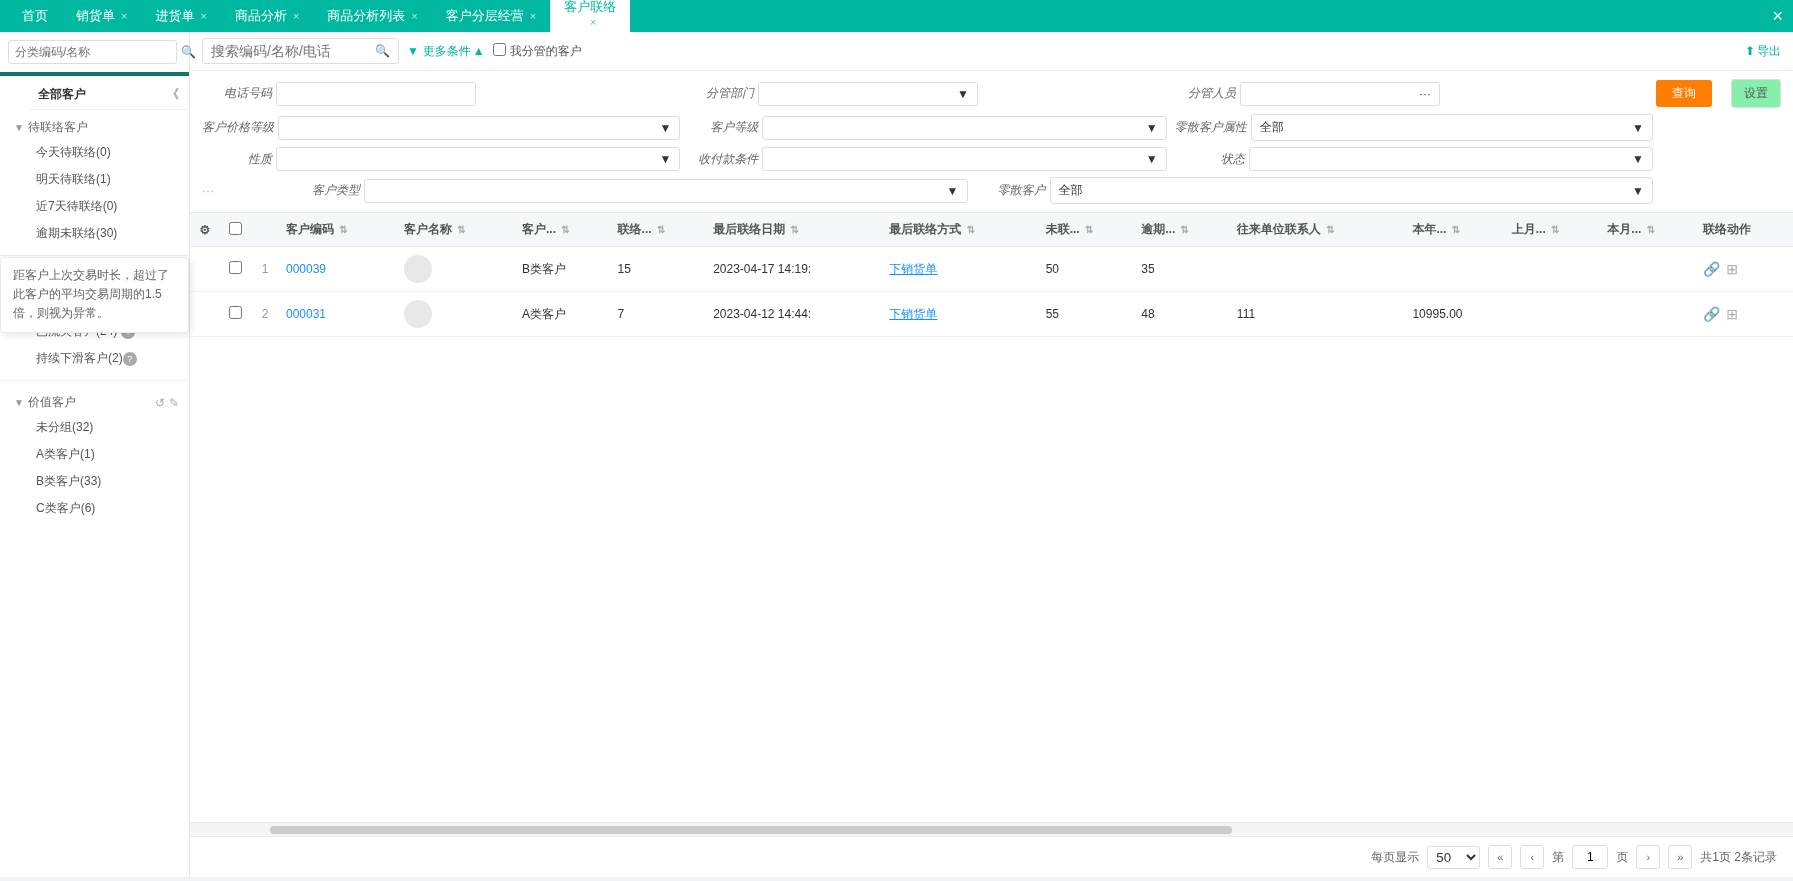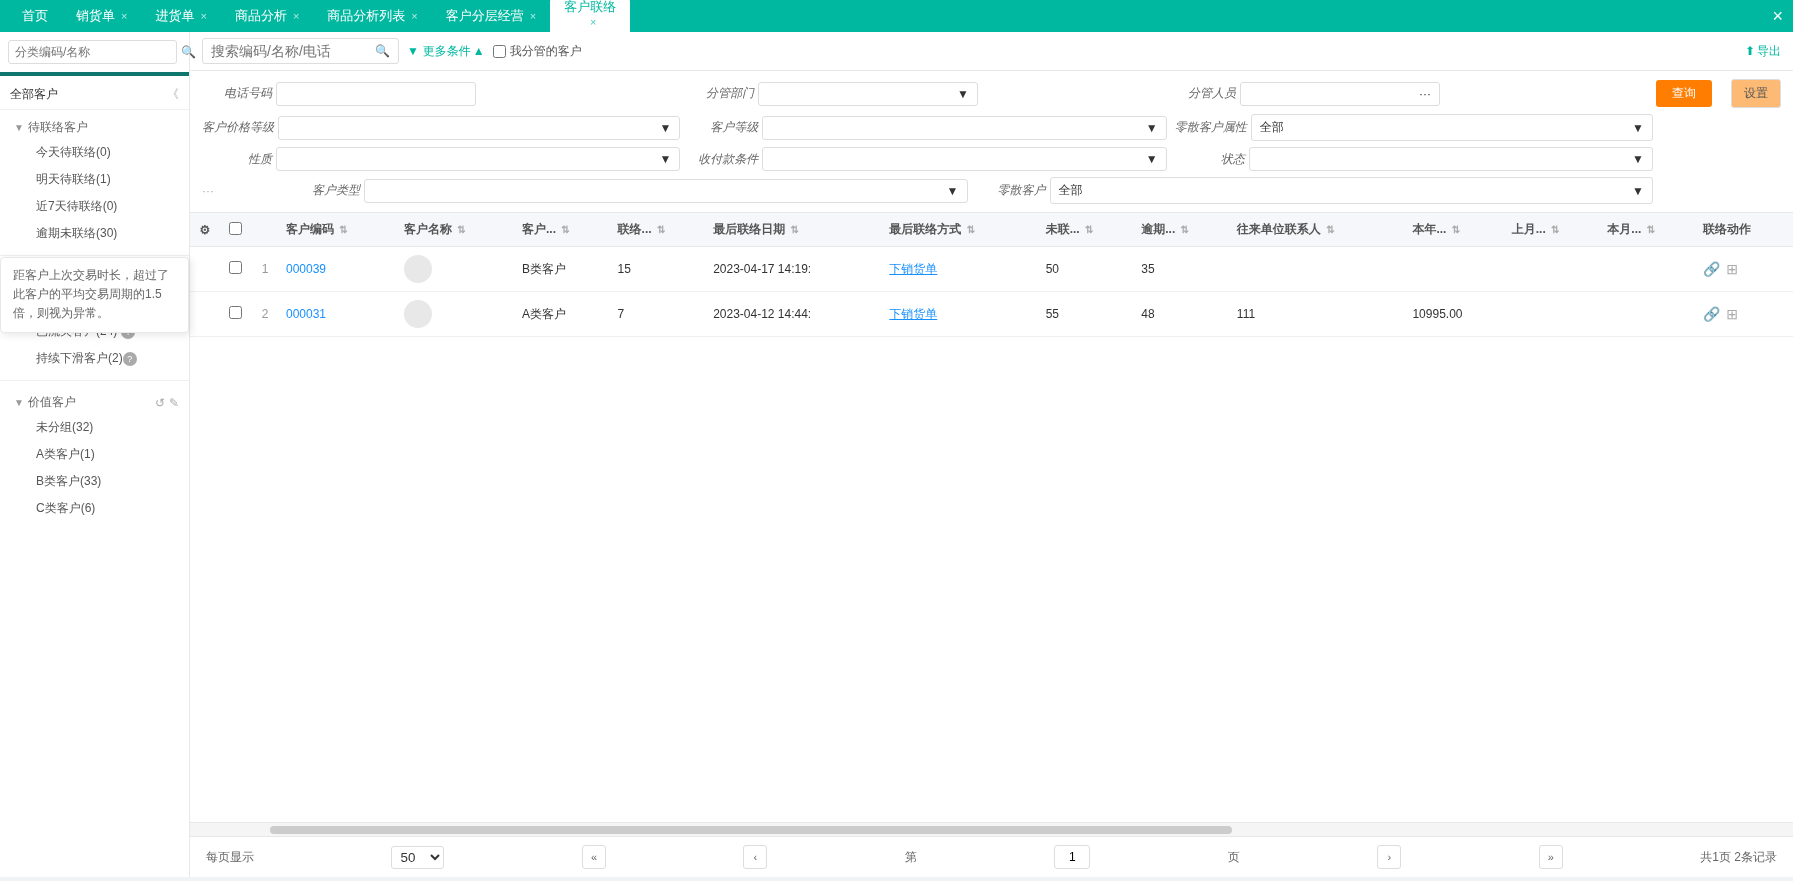"我分管的客户" .filter-checkbox { align-items: center -> flex-start }
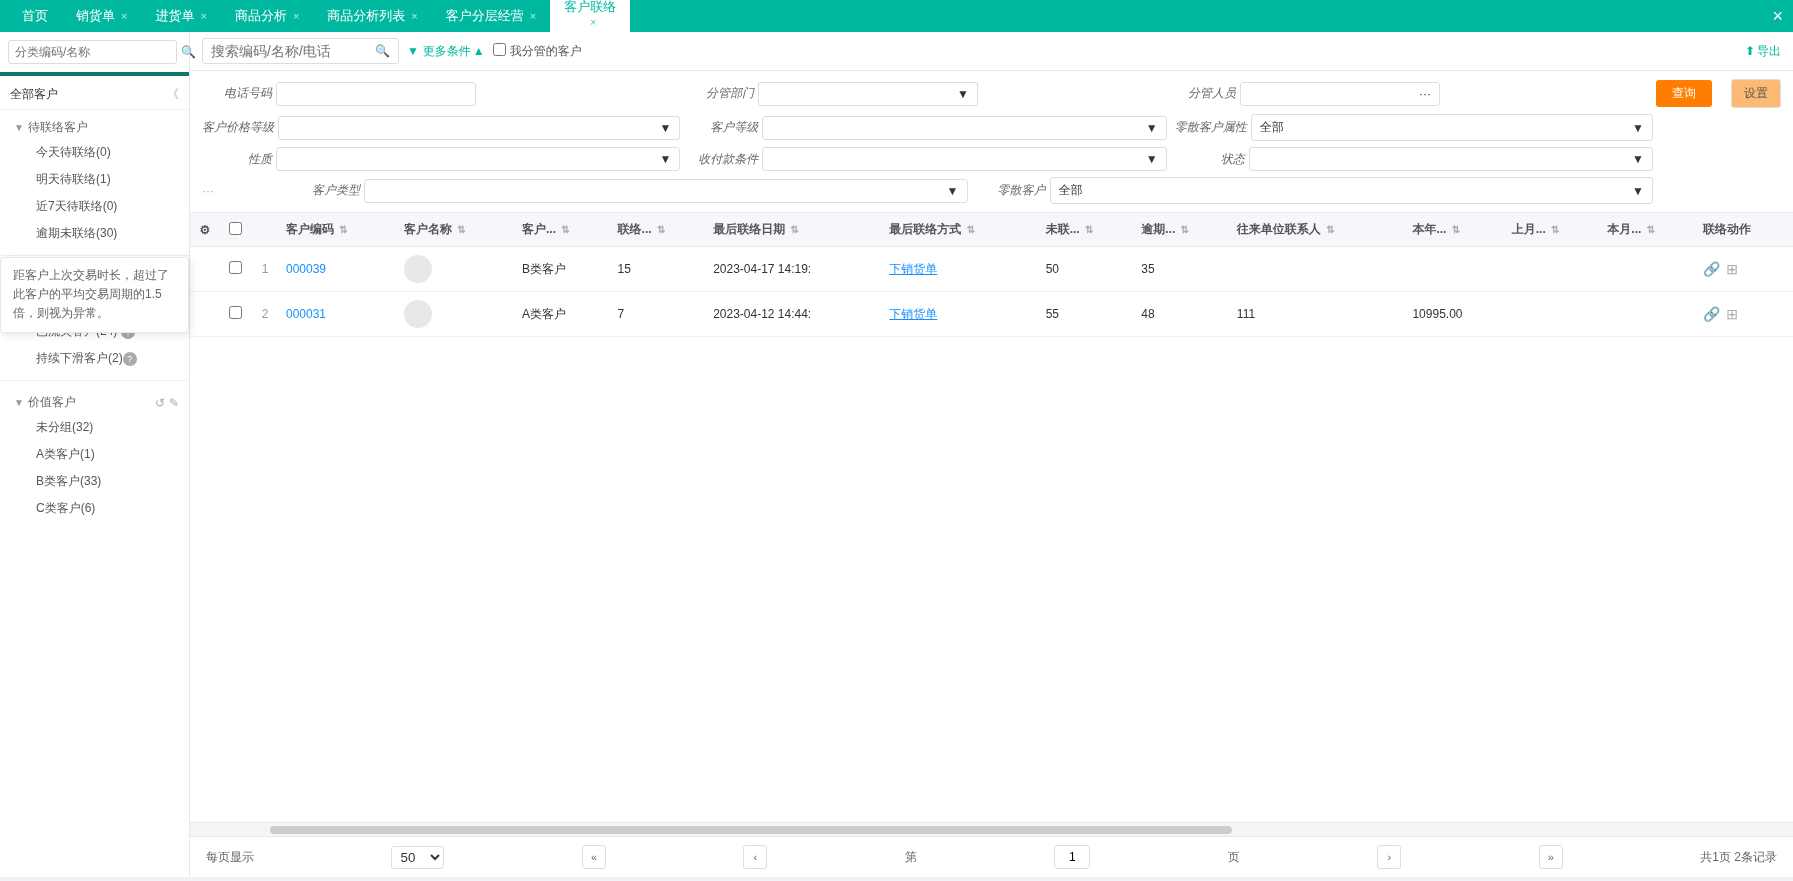"全部客户" .tree-header { font-weight: normal -> bold; margin-left: none -> 28px }
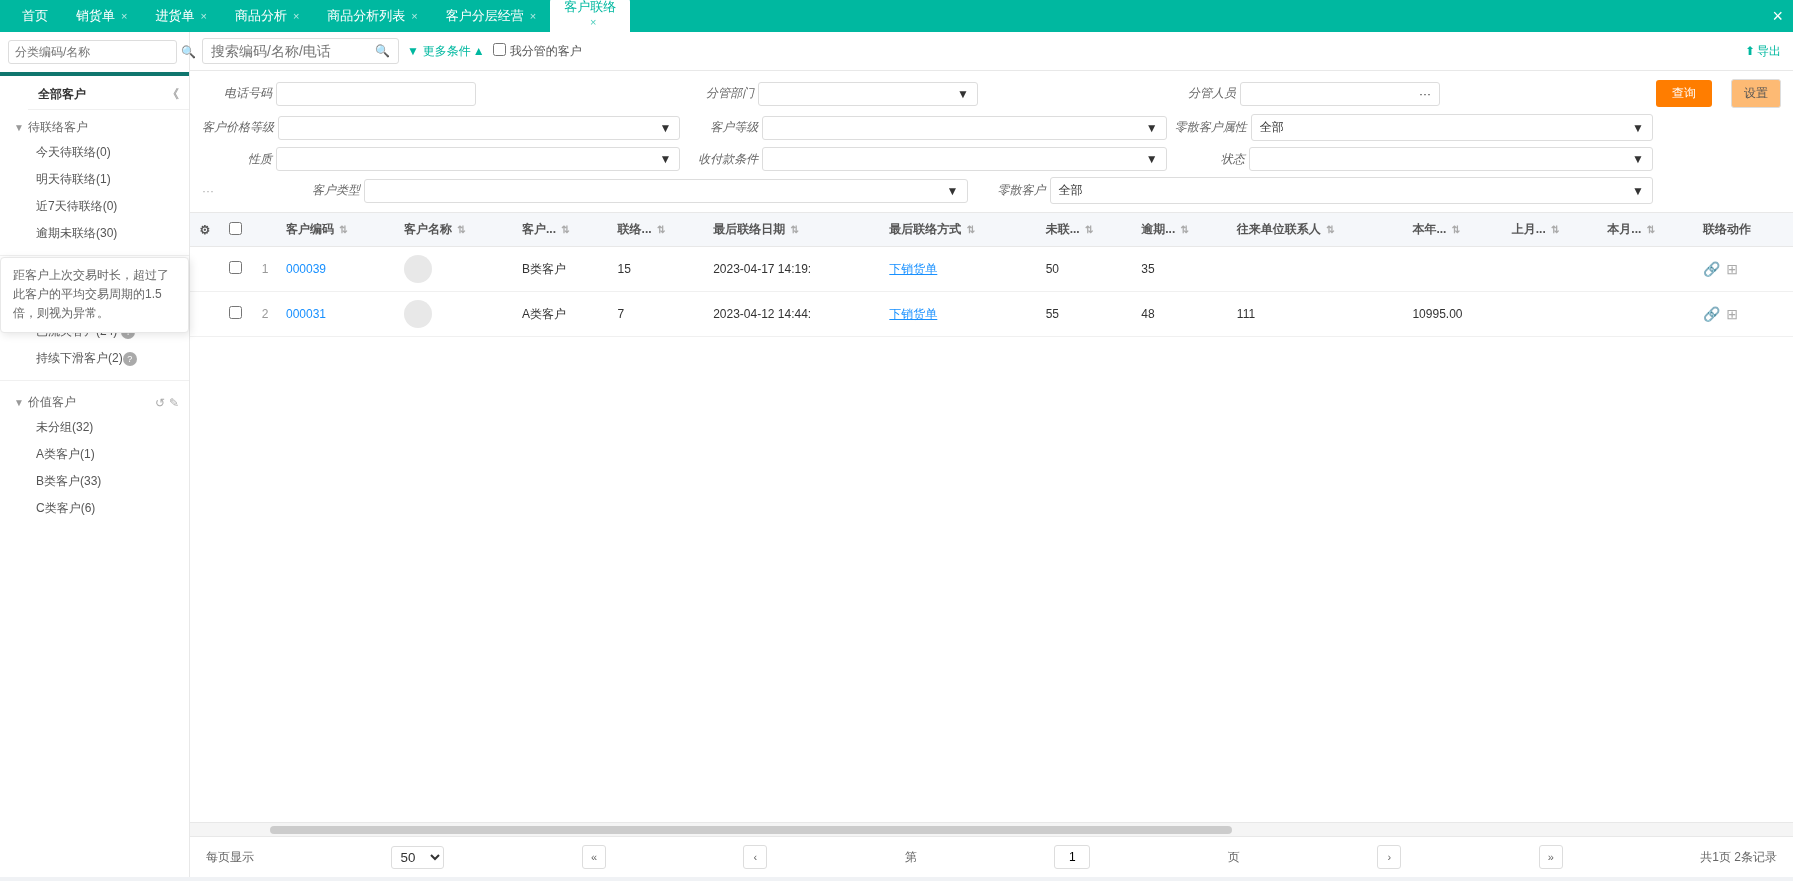"设置" .btn-settings { background: #fdba74 -> #86efac }
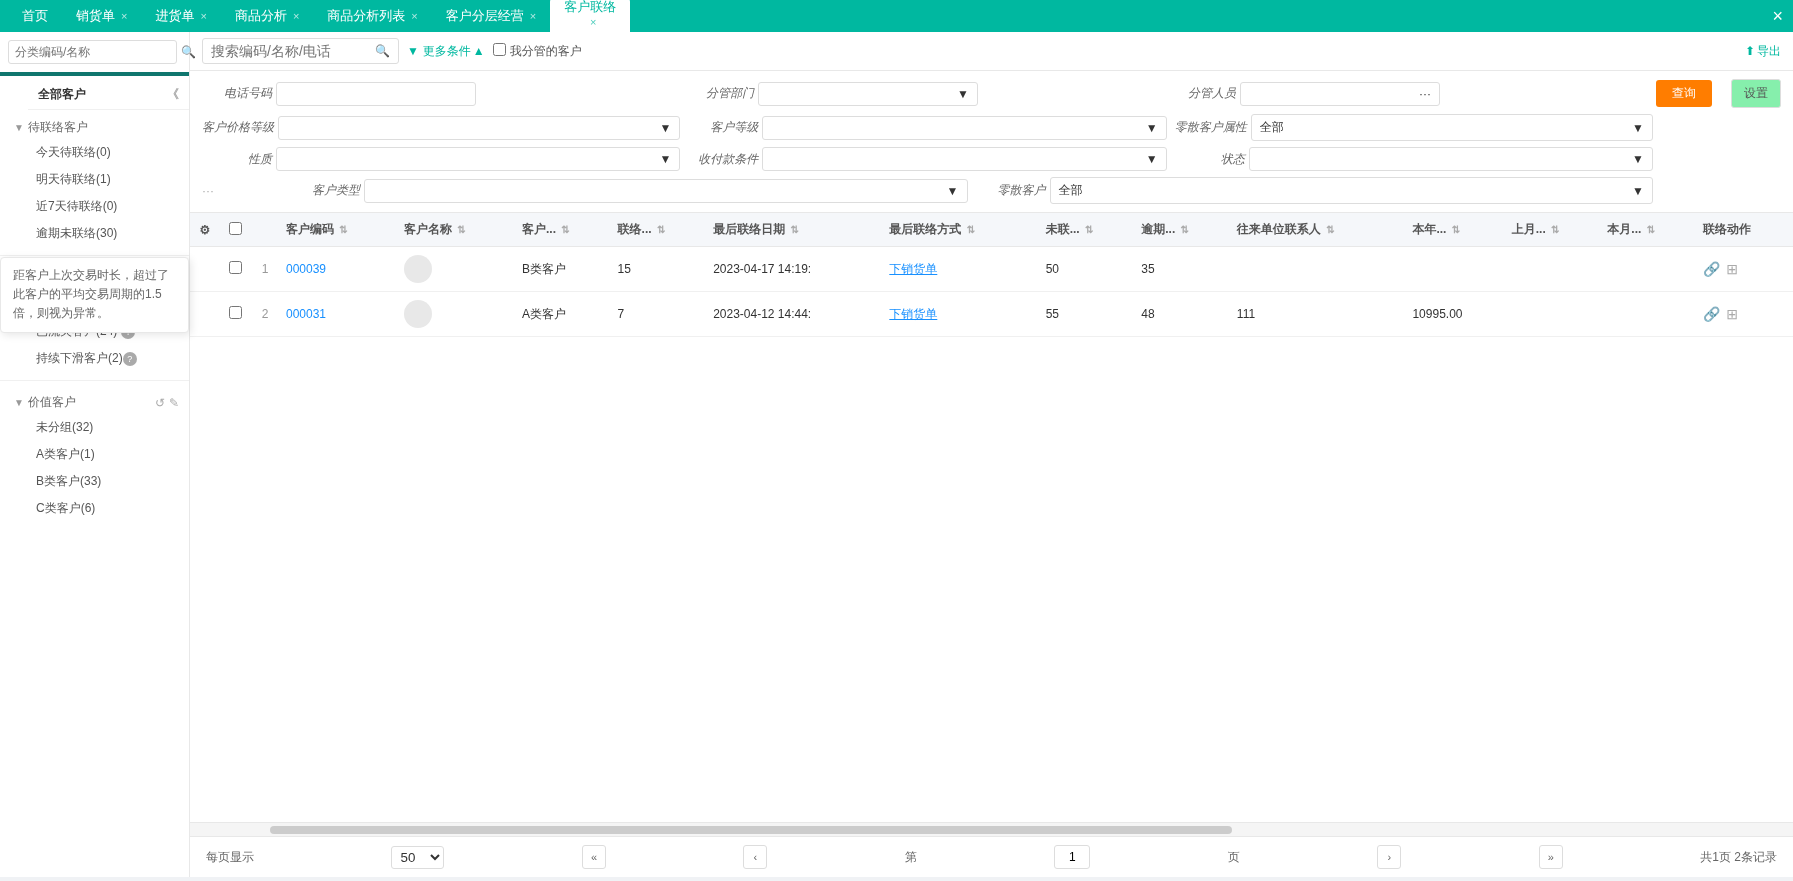"每页显示" .pagination-bar { gap: 0 -> 8px; justify-content: space-between -> flex-end }
